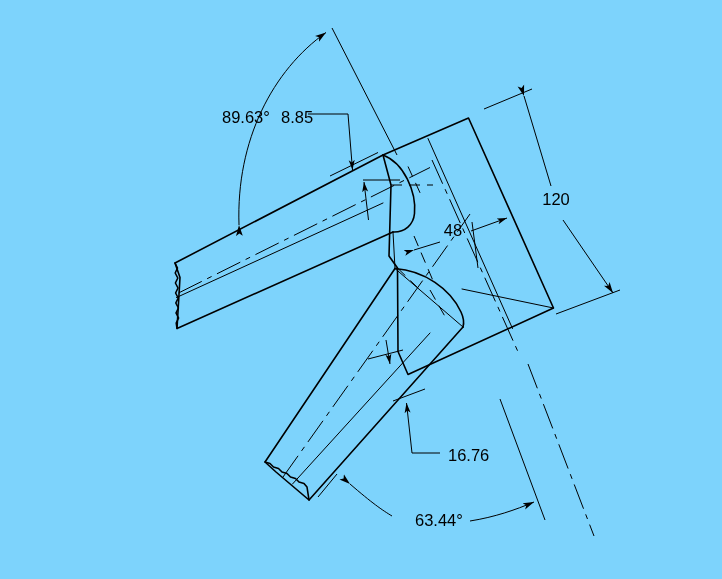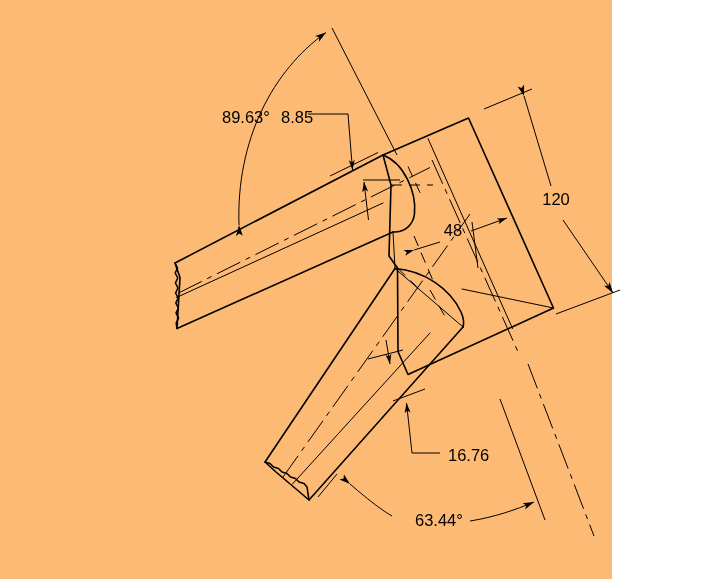"89.63°" #drawing-root { background: #fdba74 -> #7dd3fc; width: 612px -> 722px }
